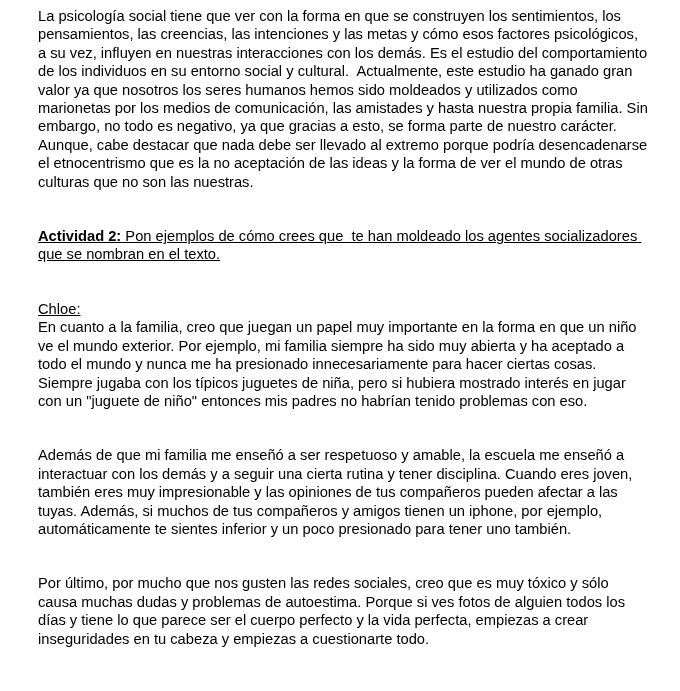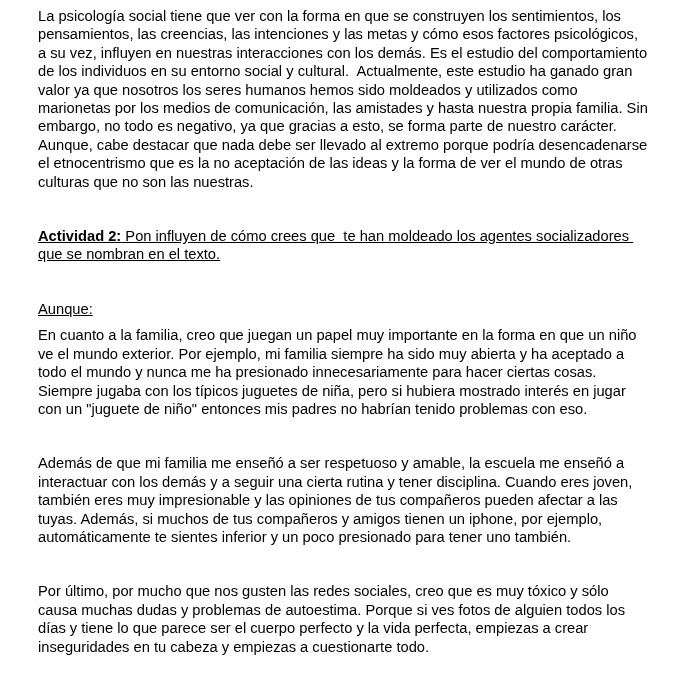"Pon influyen de cómo crees" span.run-underline { text: influyen -> ejemplos }
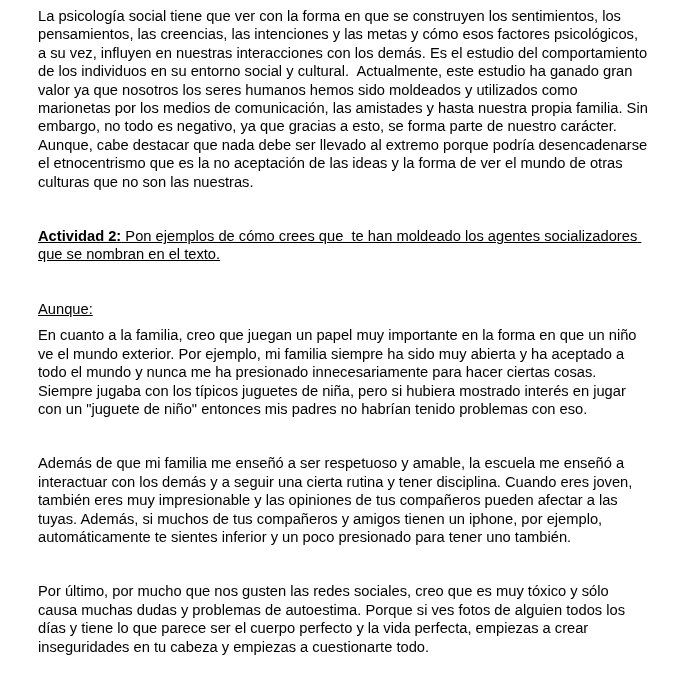"Aunque:" span.run-underline { text: Aunque -> Chloe }
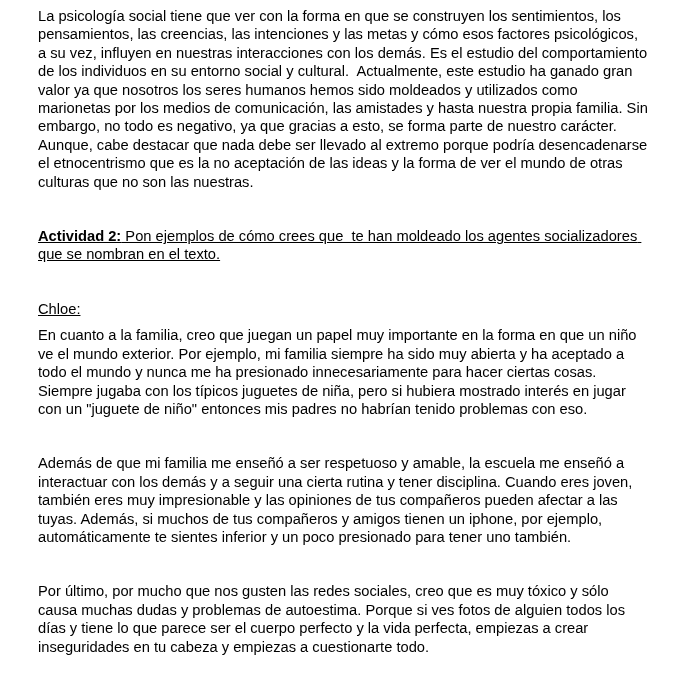"En cuanto a la familia," p.para.attached { margin-top: 8px -> 0 }
